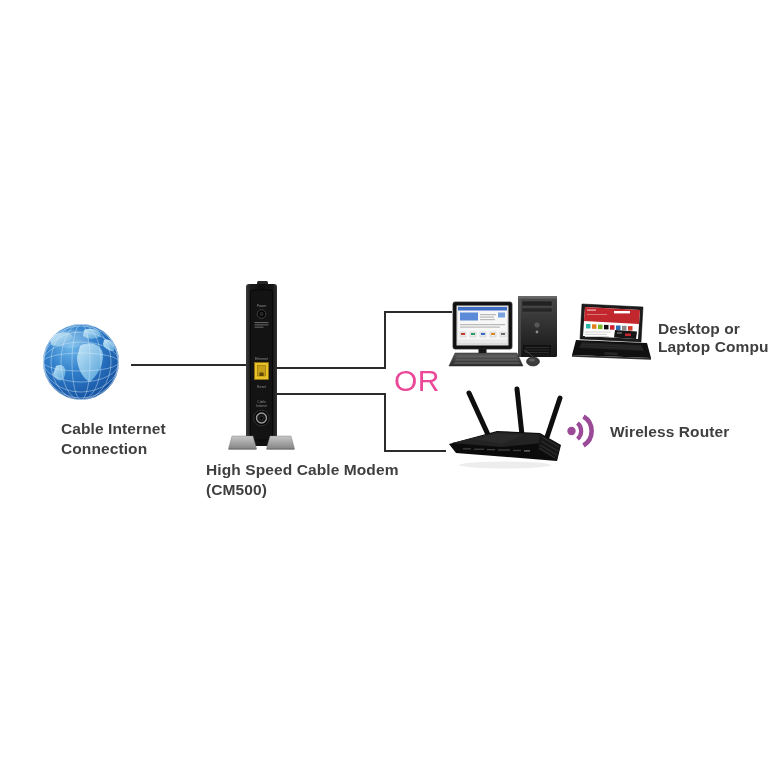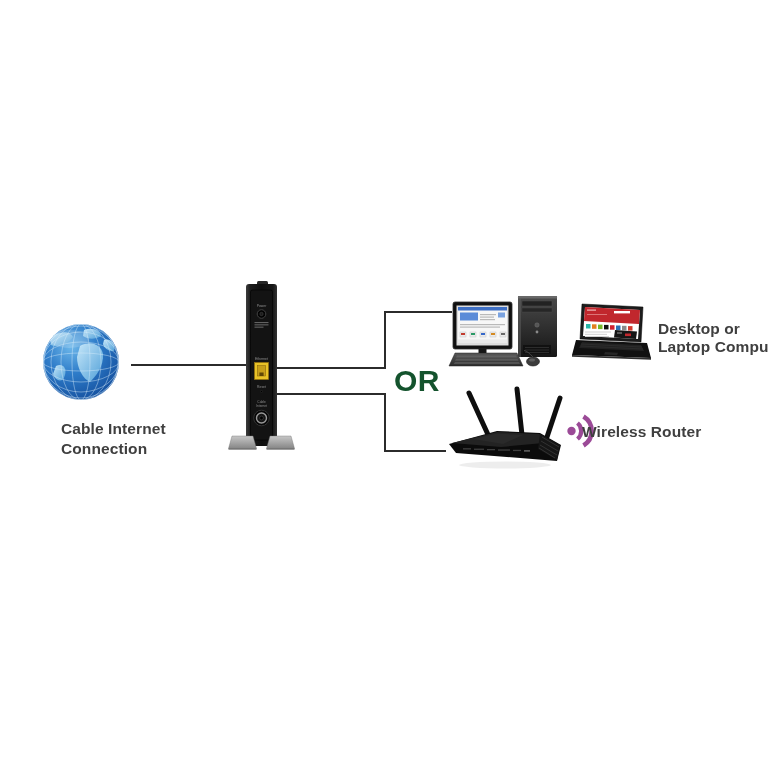"OR" .or-label { color: #14532d -> #ec4899; font-weight: 700 -> 400 }
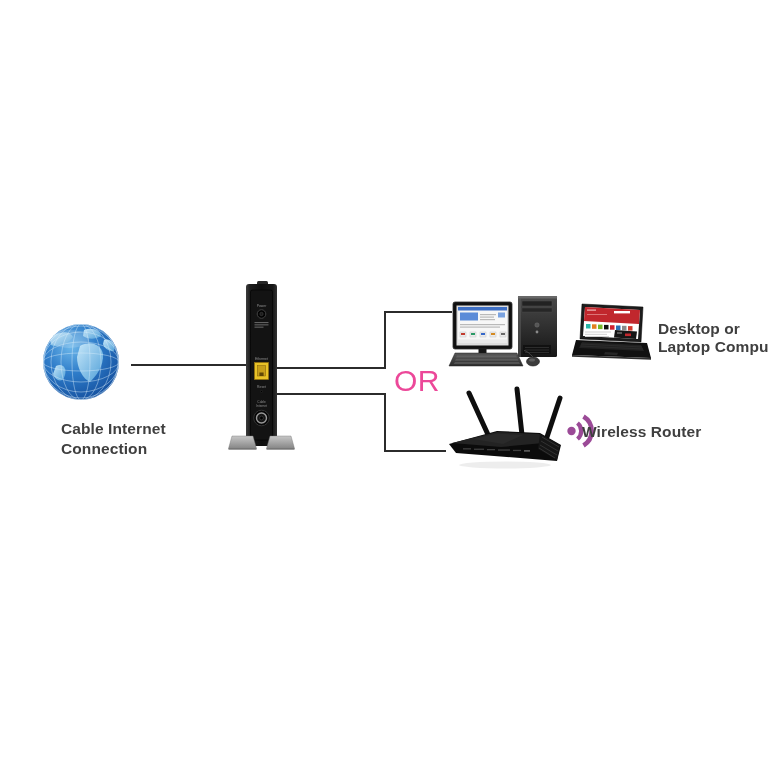"Wireless Router" div.label { left: 582px -> 610px }
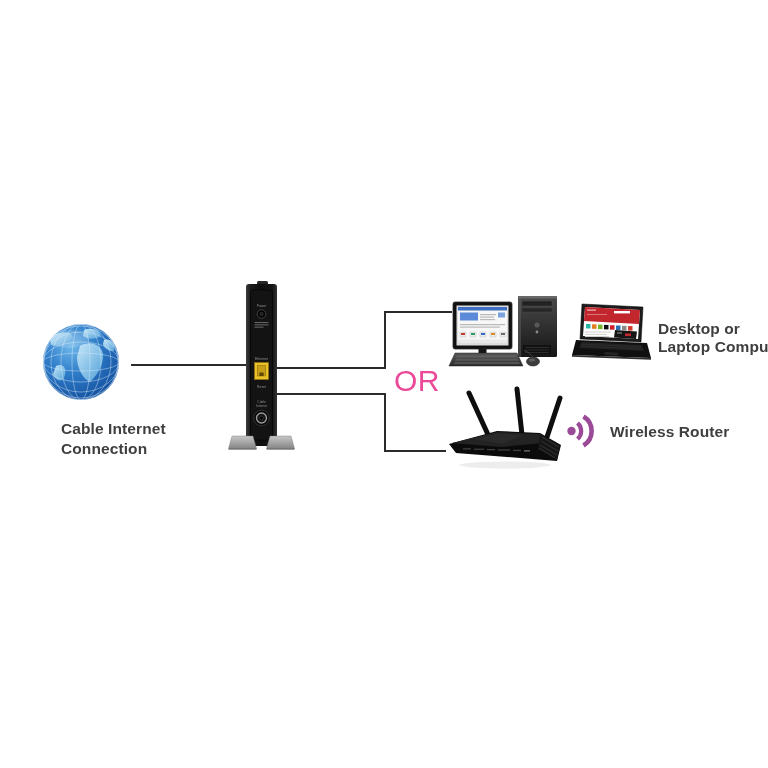"High Speed Cable Modem" div.label { html: none -> <div> <div>High Speed Cable Modem</div> <div>(CM500)</div> </div> }
